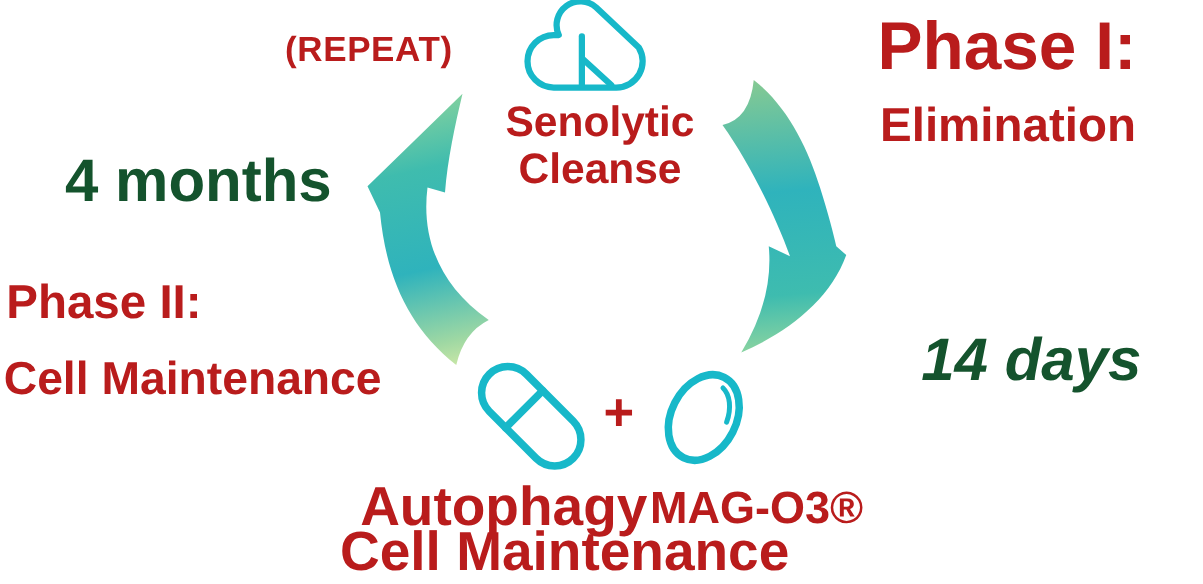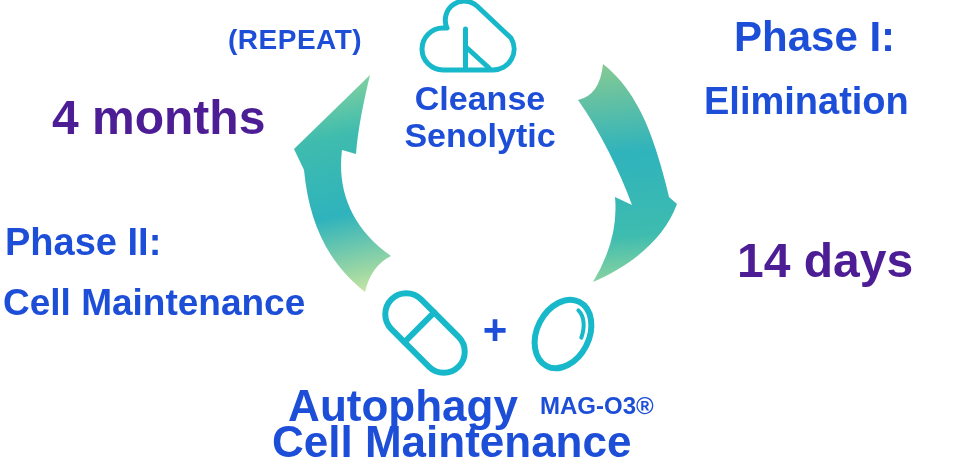"(REPEAT)" .navy { color: #1d4ed8 -> #b91c1c }
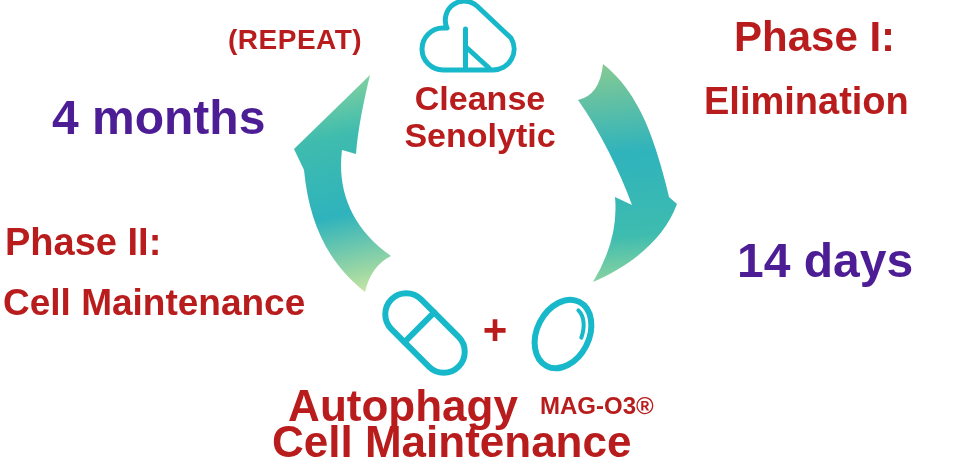"Phase I:" .phase1-title { font-size: 42px -> 54px; margin-left: 32px -> none }
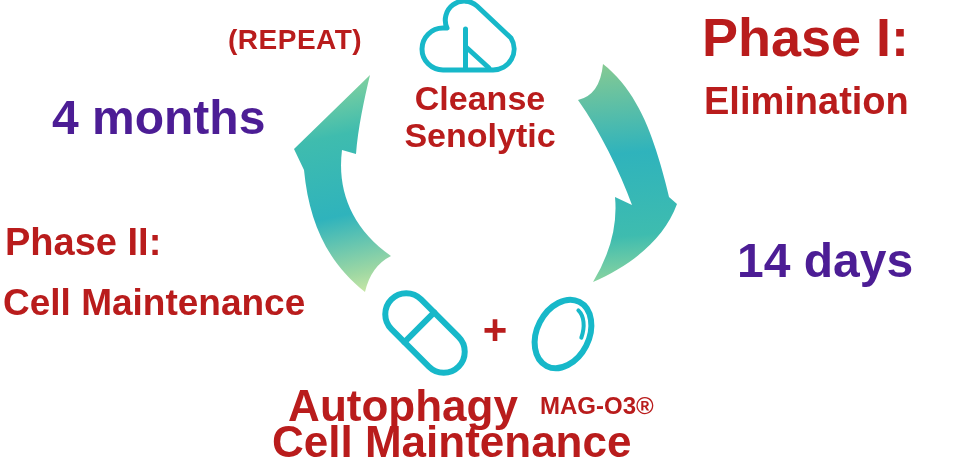"4 months" .teal { color: #4c1d95 -> #14532d; margin-top: none -> 28px }
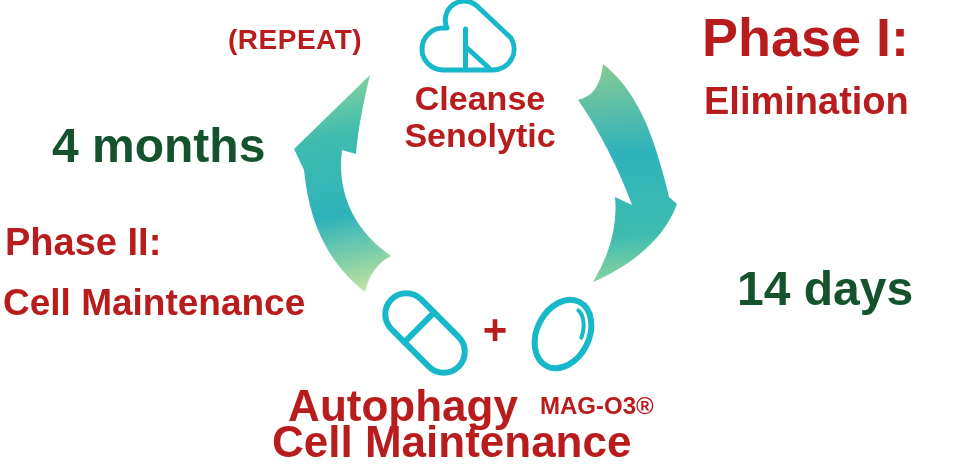"Cleanse" div { order: before "Senolytic" -> after "Senolytic" }
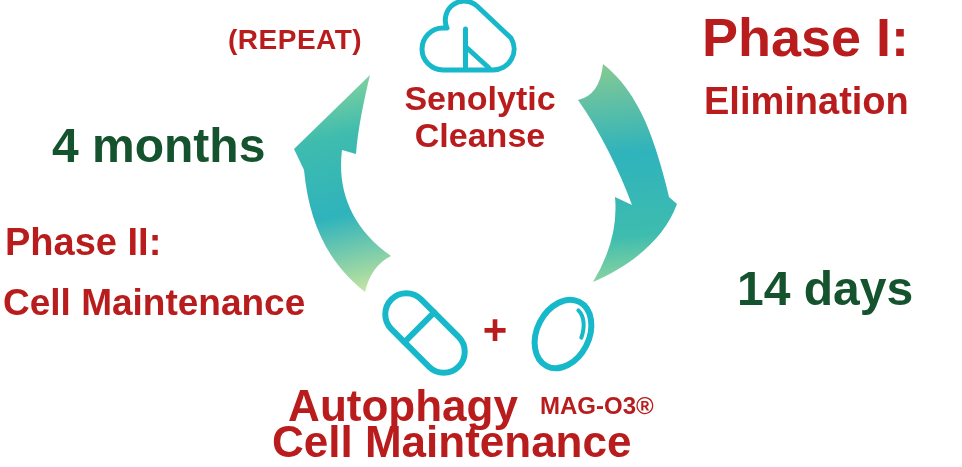"14 days" .phase1-duration { font-style: none -> italic }
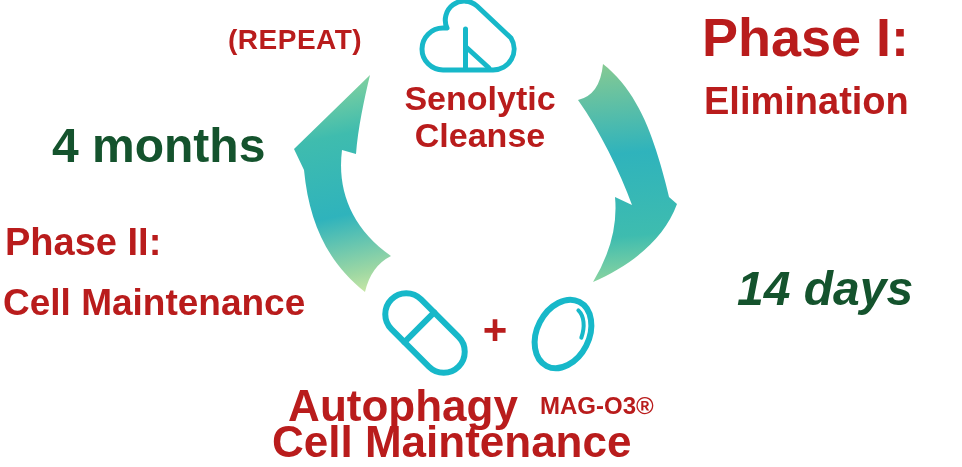"MAG-O3®" .product2 { font-size: 24px -> 36px; left: 540px -> 520px }
